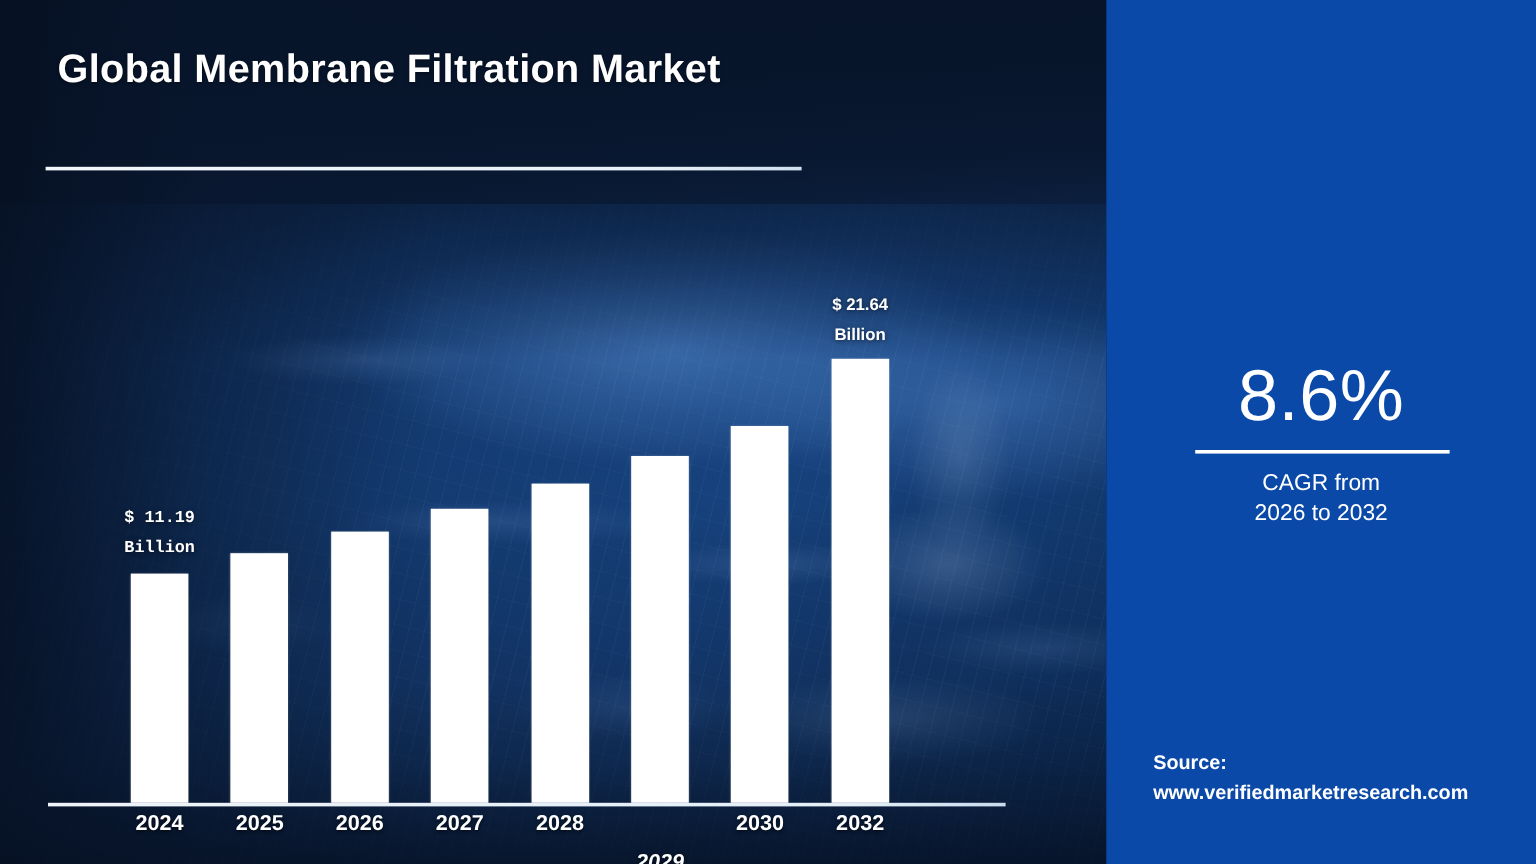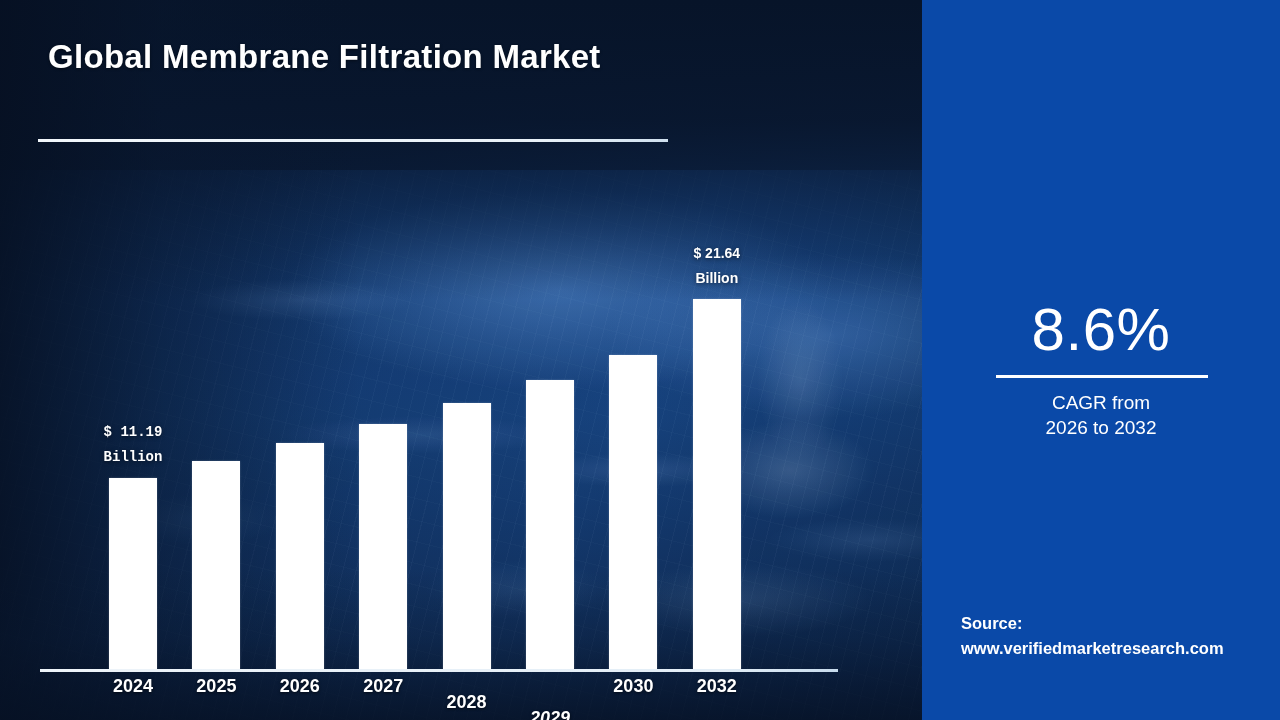"Source:" #source-block { top: 611px -> 624px }
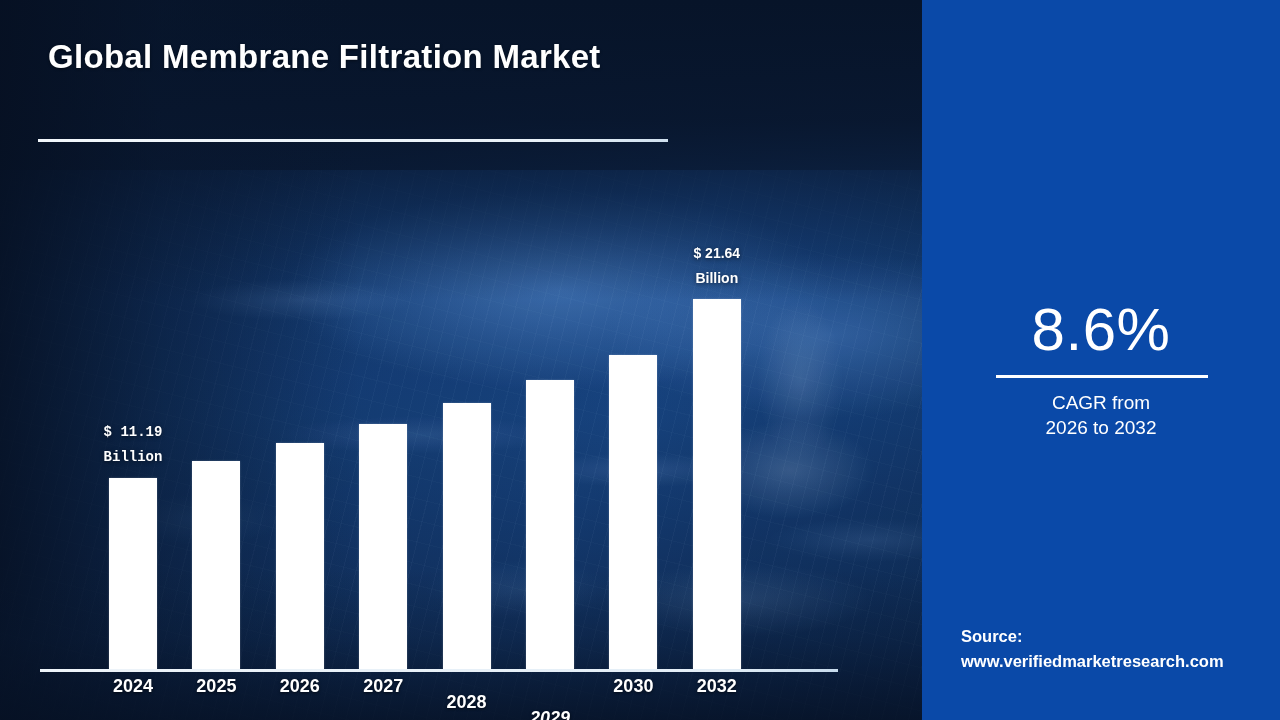"2028" div.tick-label { margin-top: 16px -> none }
